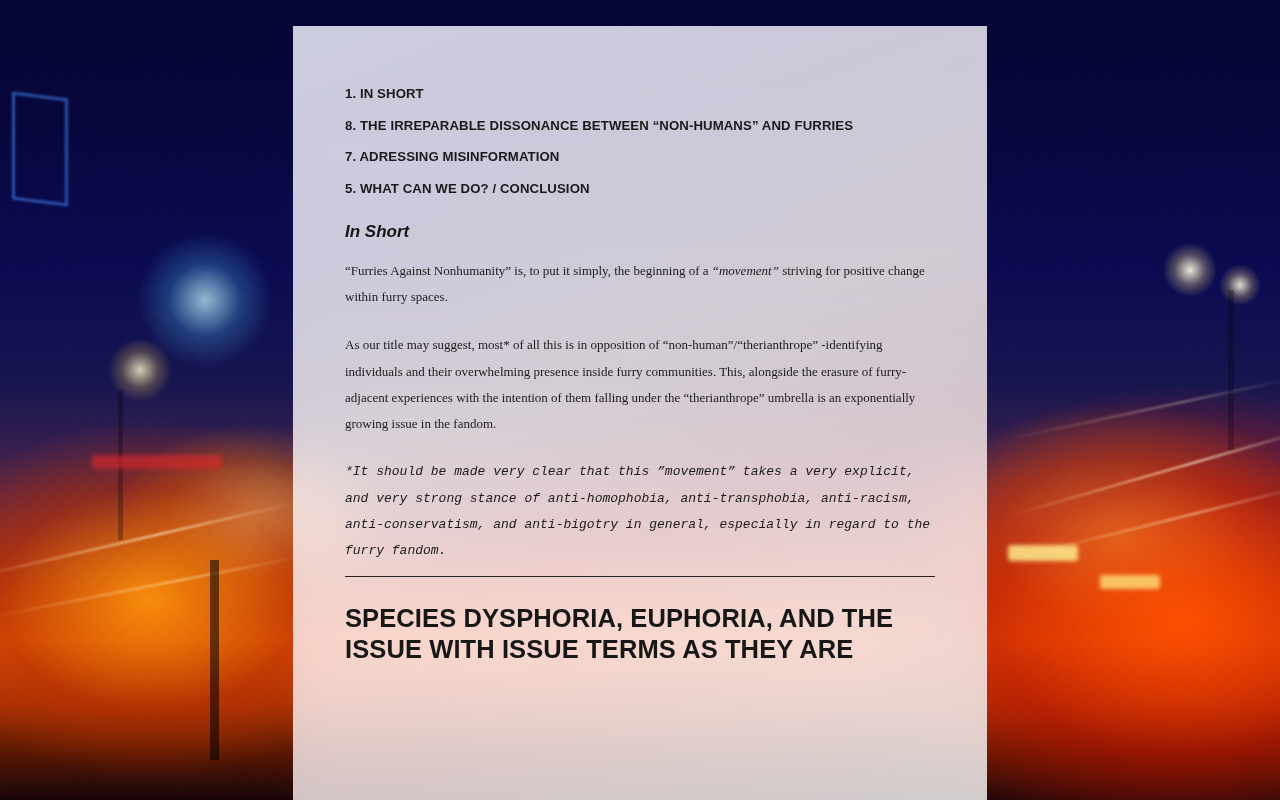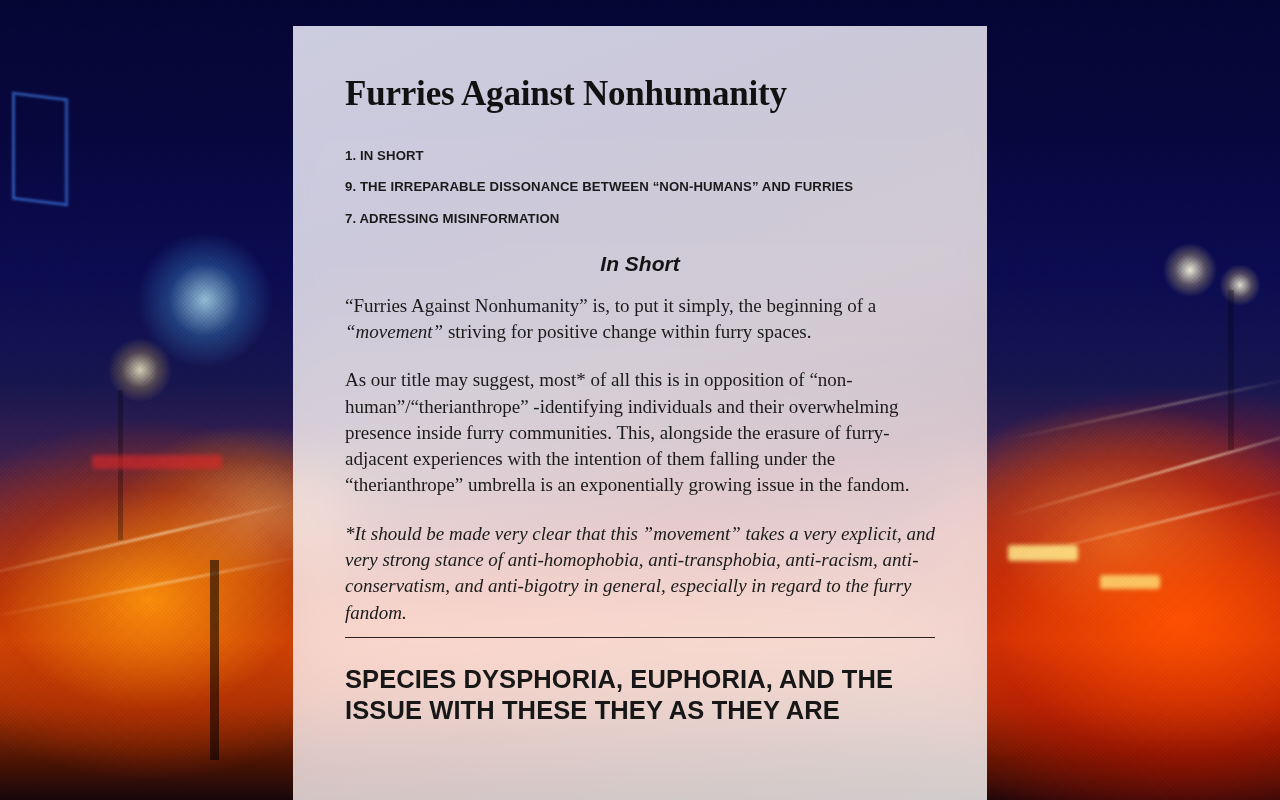"Furries Against Nonhumanity" h1 { html: <h1>Furries Against Nonhumanity</h1> -> none }
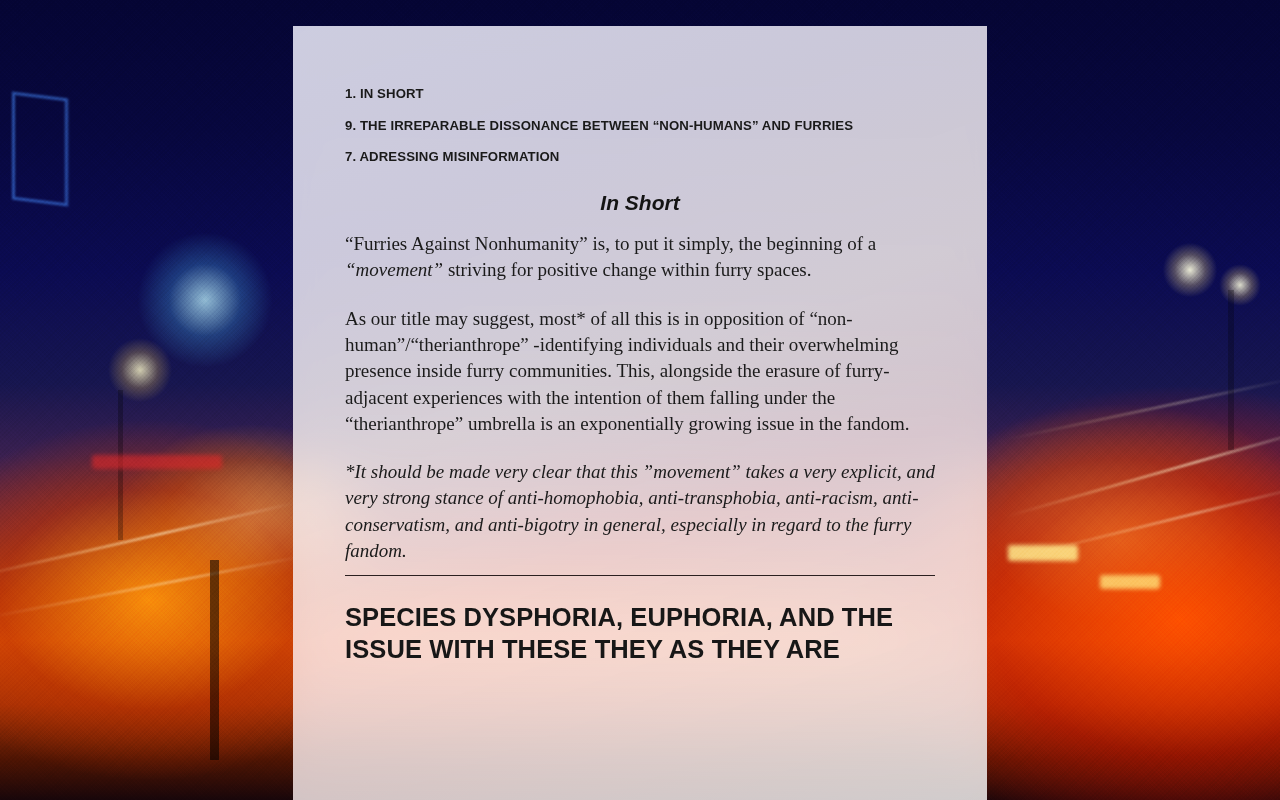"9. THE IRREPARABLE DISSONANCE BETWEEN" li { text: 9 -> 8 }
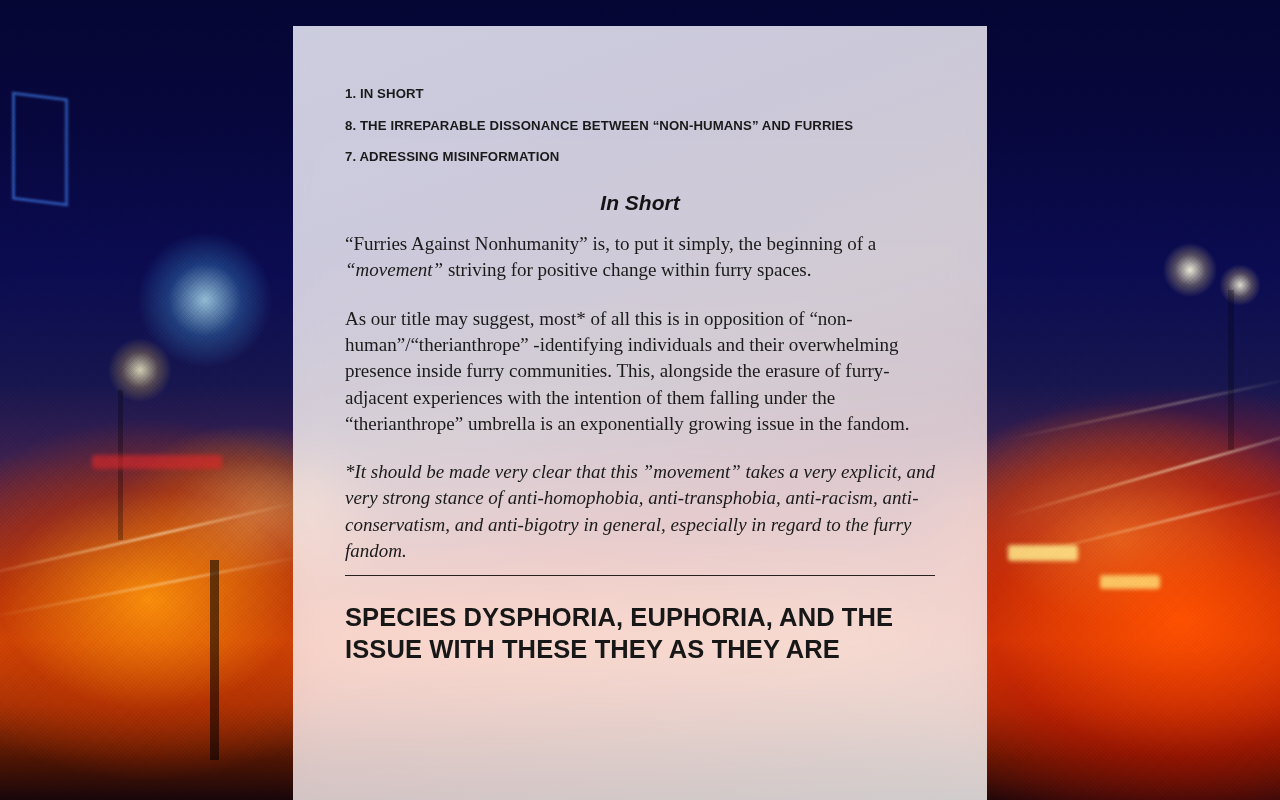"5. WHAT CAN WE DO?" li { html: none -> <li>5. WHAT CAN WE DO? / CONCLUSION</li> }
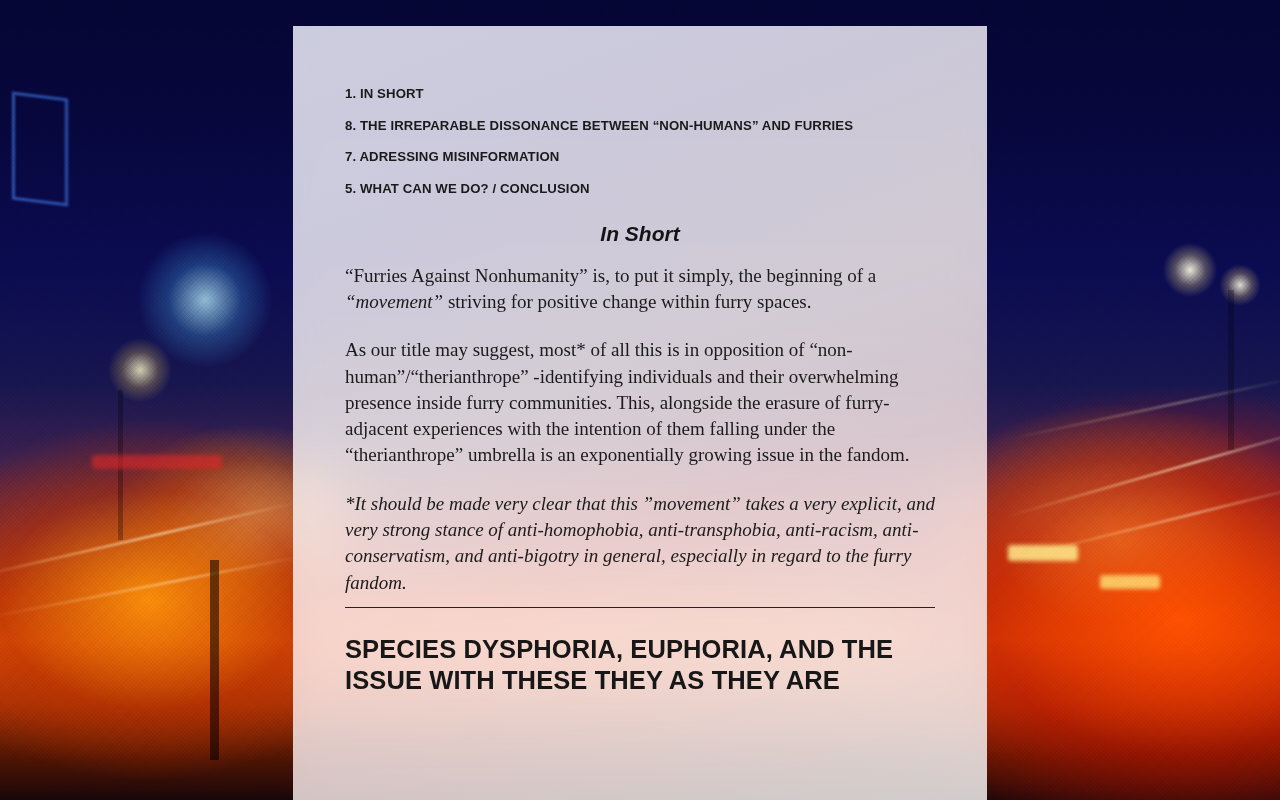"In Short" .sub-heading { font-size: 21px -> 17px; text-align: center -> none }
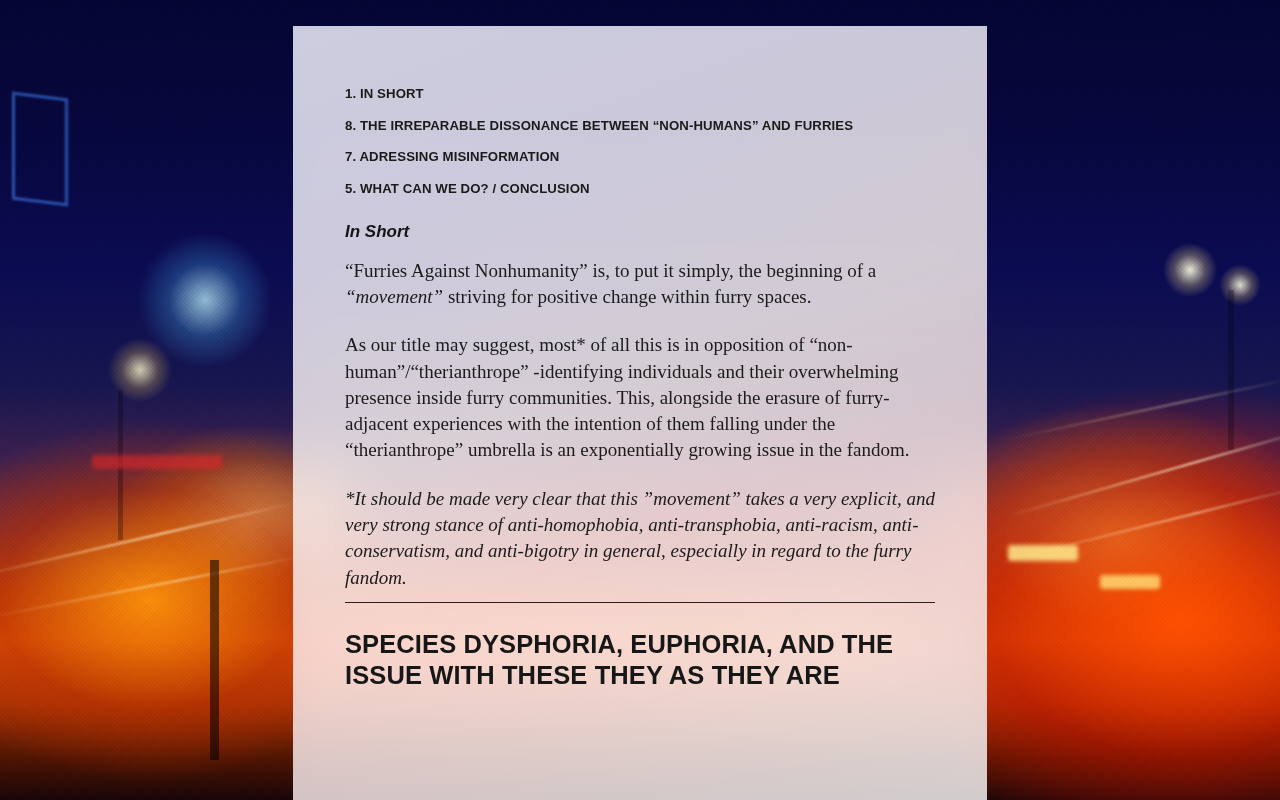"“Furries Against Nonhumanity” is, to" .body-p { font-size: 19px -> 13px }
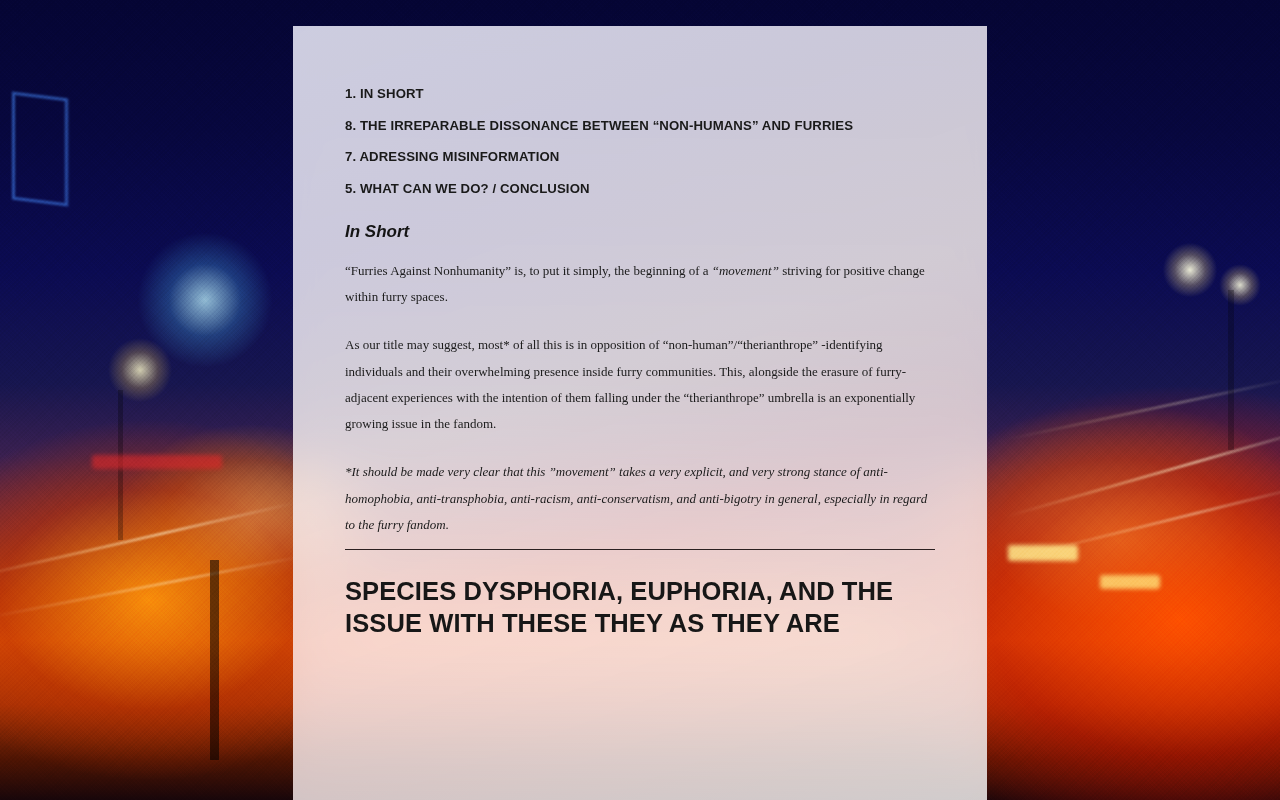"*It should be made very" .body-p.italic-note { font-family: none -> Liberation Mono, monospace }
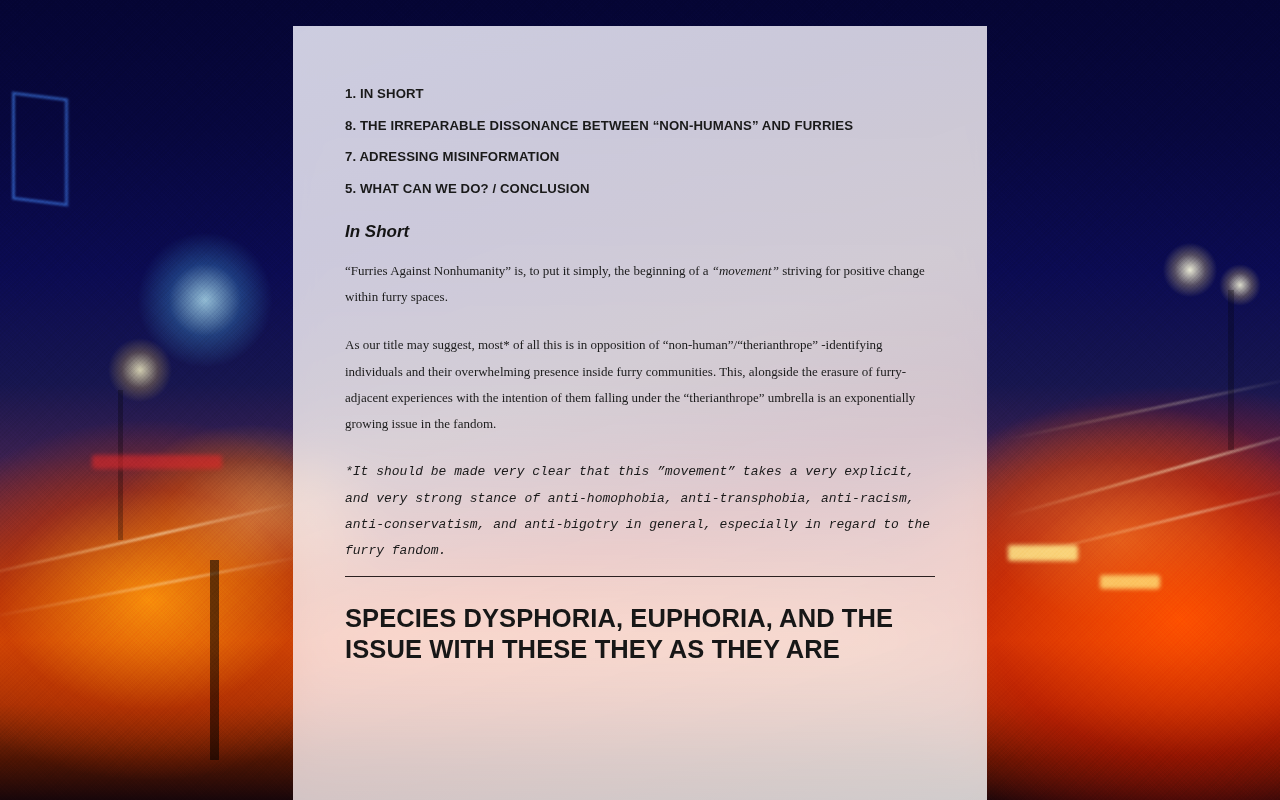"SPECIES DYSPHORIA, EUPHORIA, AND THE" h2 { text: THESE THEY -> ISSUE TERMS }
